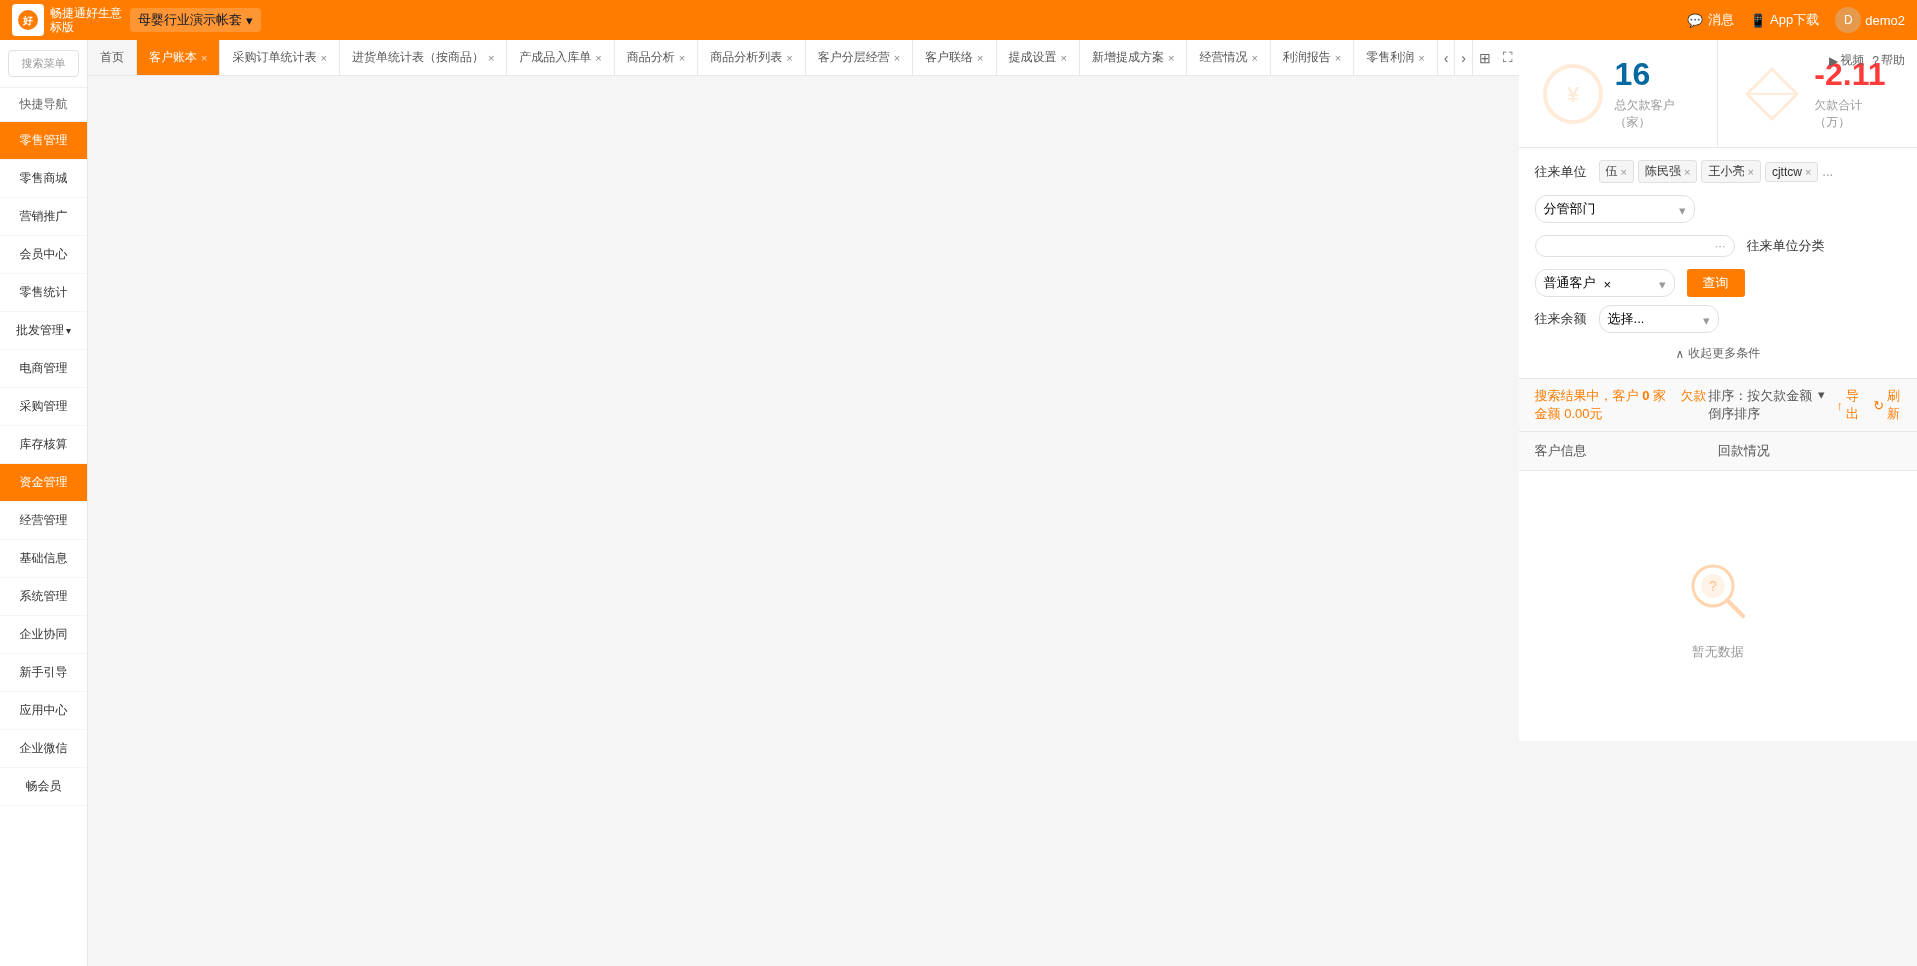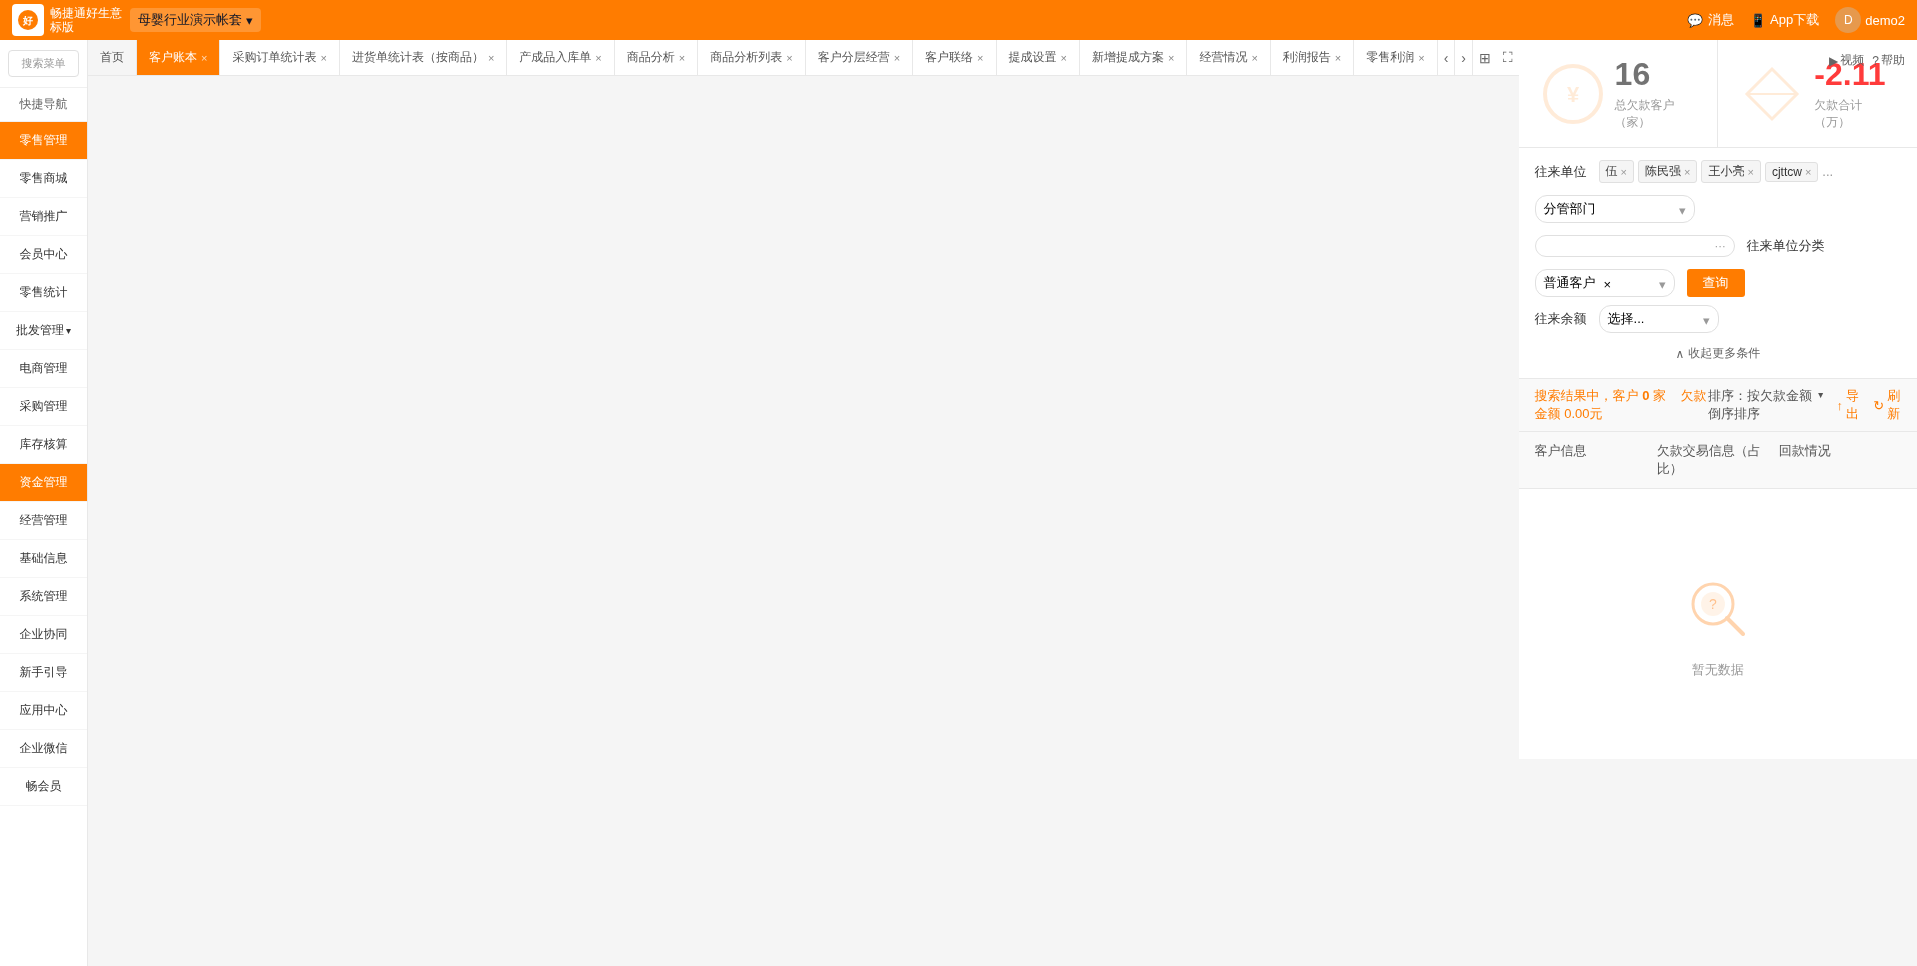"16" .stat-number { color: #737373 -> #0369a1 }
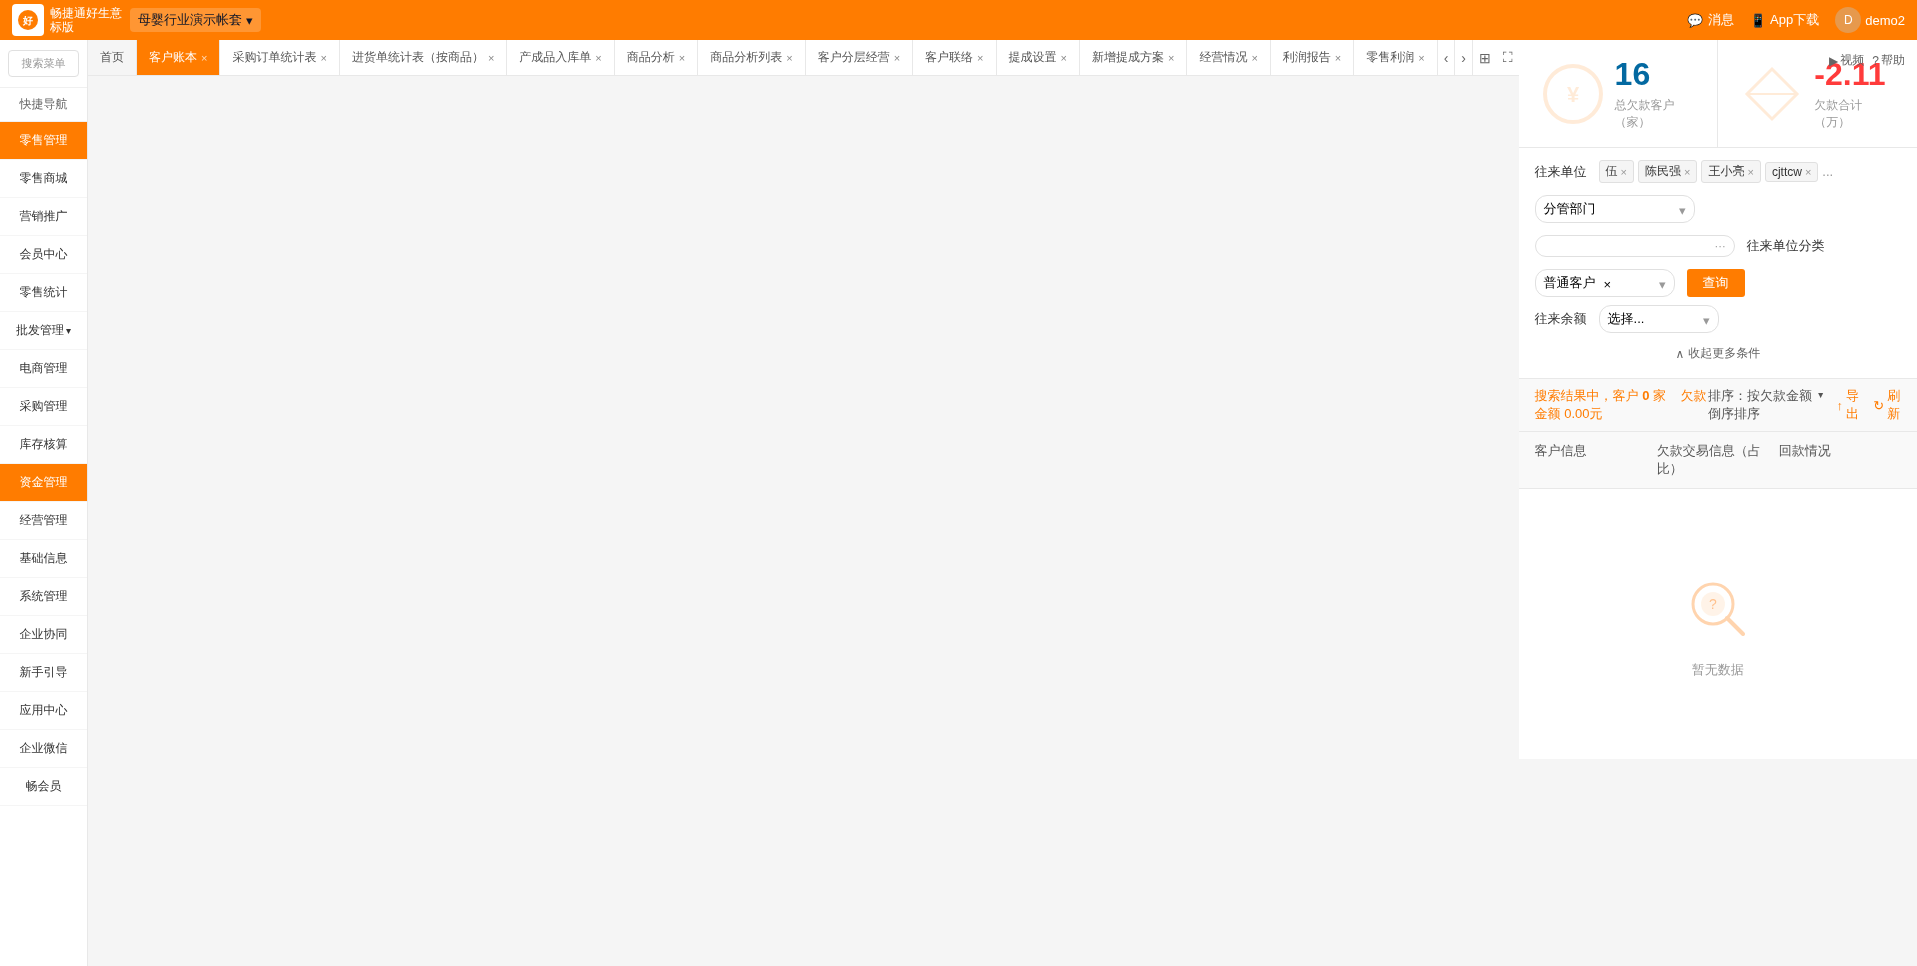"排序：按欠款金额倒序排序" .result-actions .sort-select { font-family: Liberation Mono, monospace -> none }
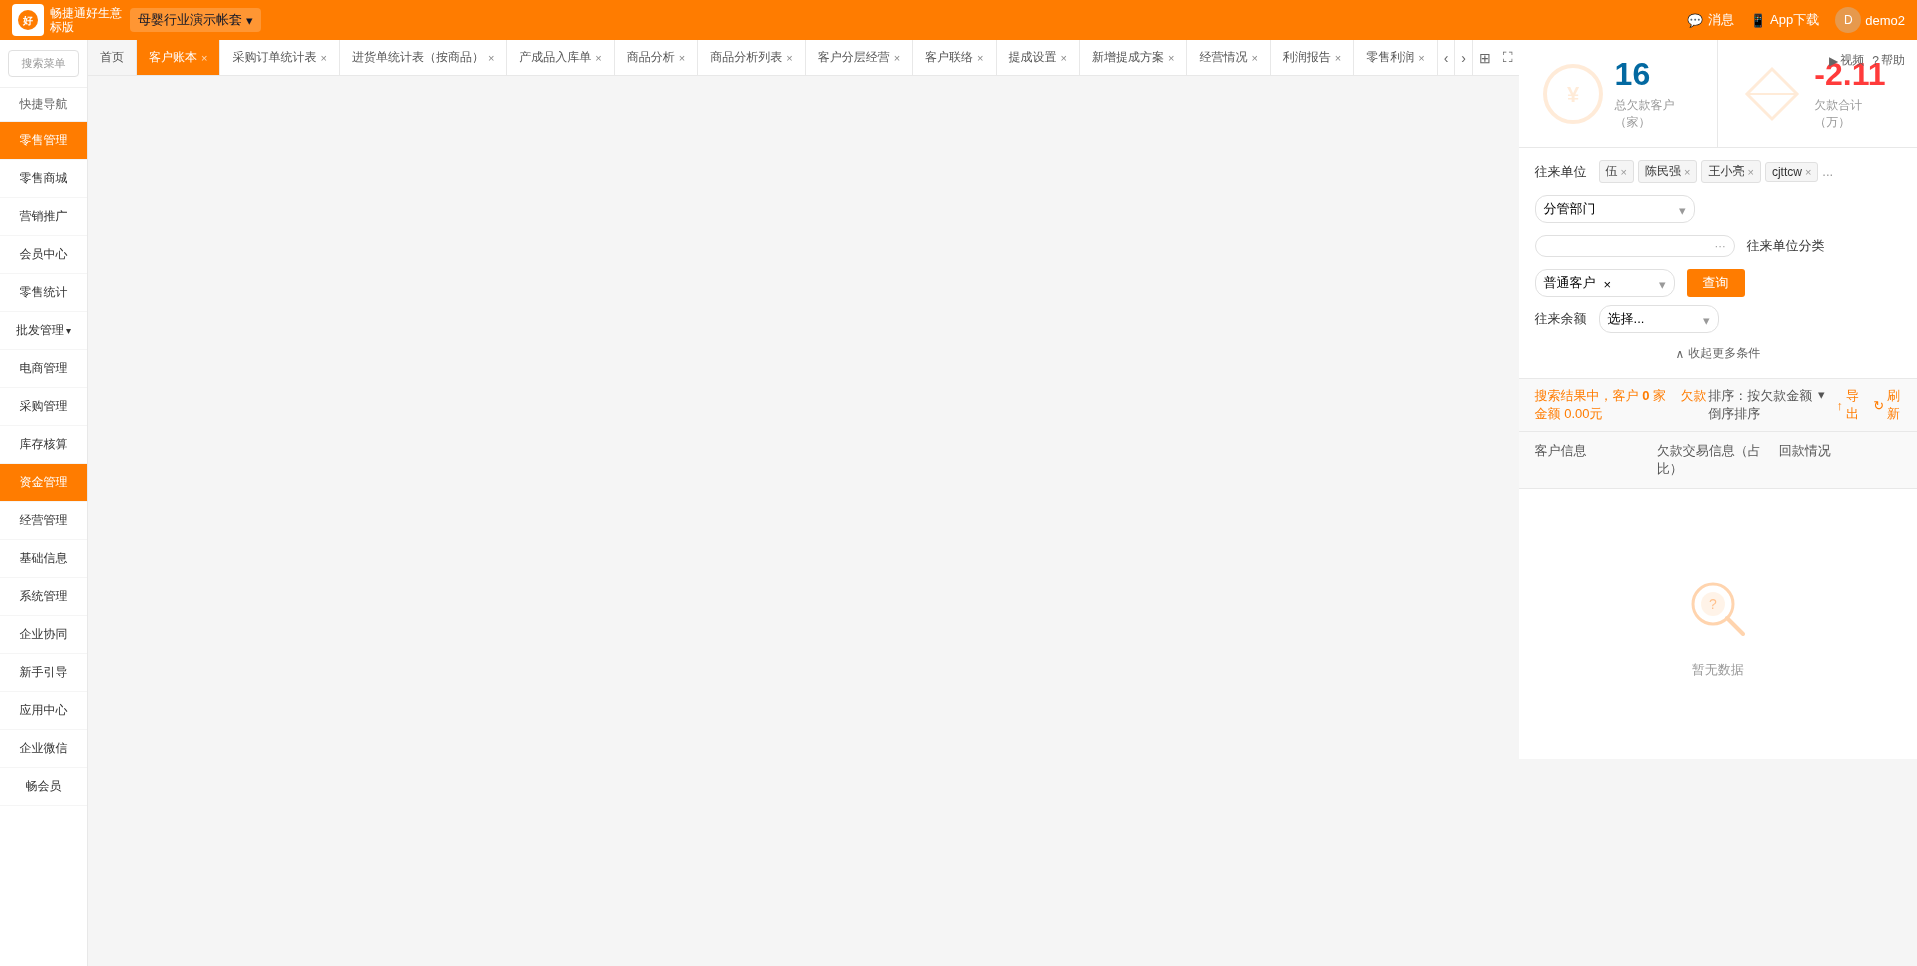"欠款交易信息（占比）" div.col-debt { html: <div>欠款交易信息（占比）</div> -> none }
